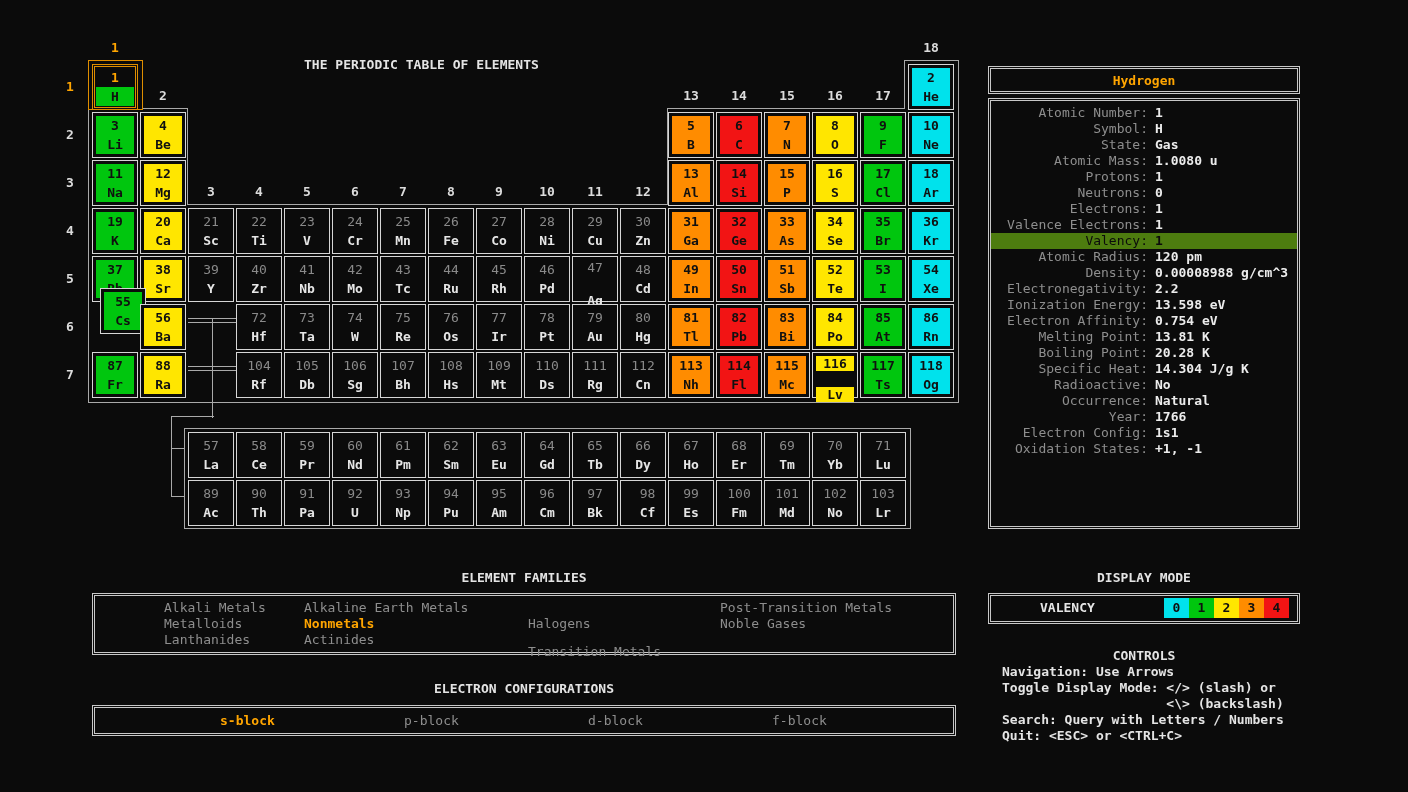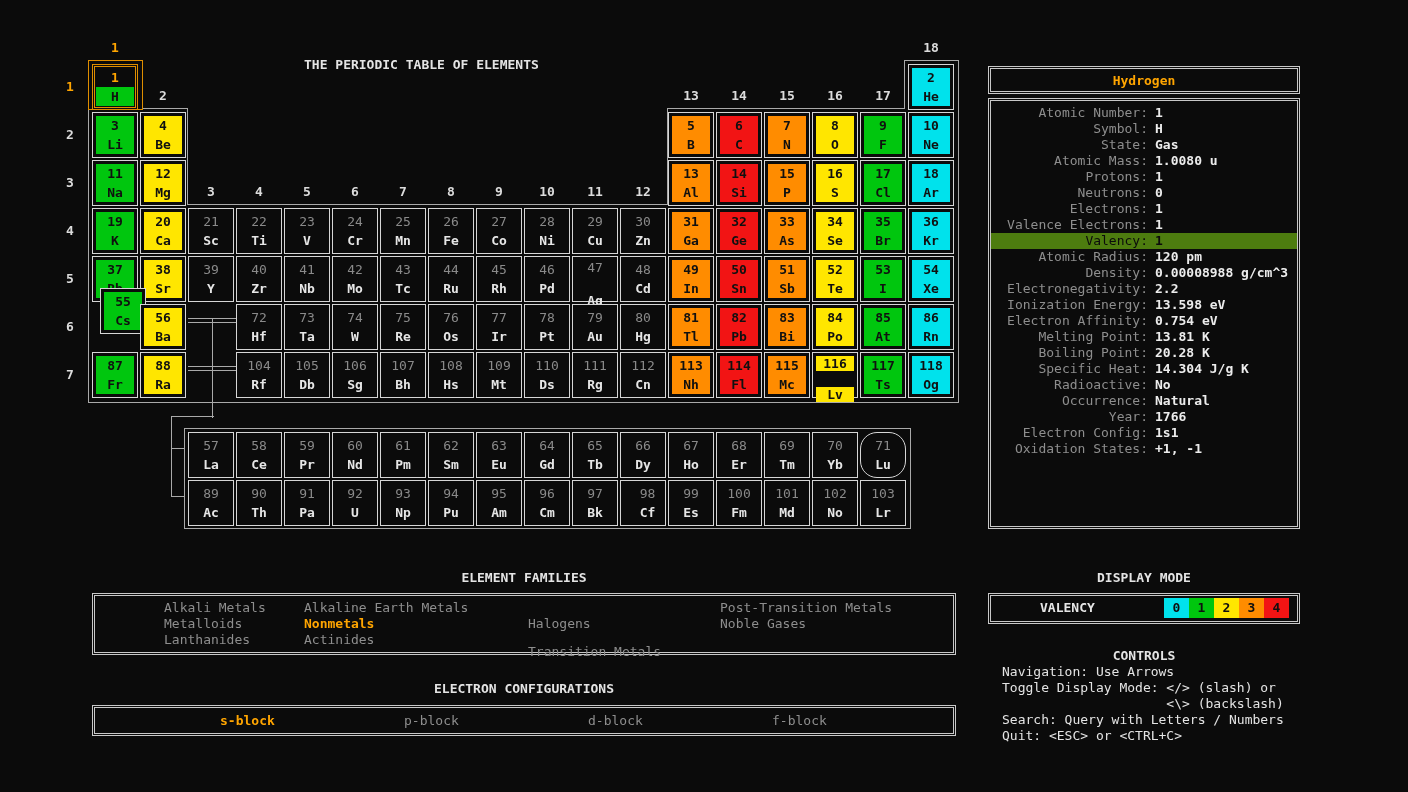"71" div.cell { border-radius: 17px -> none }
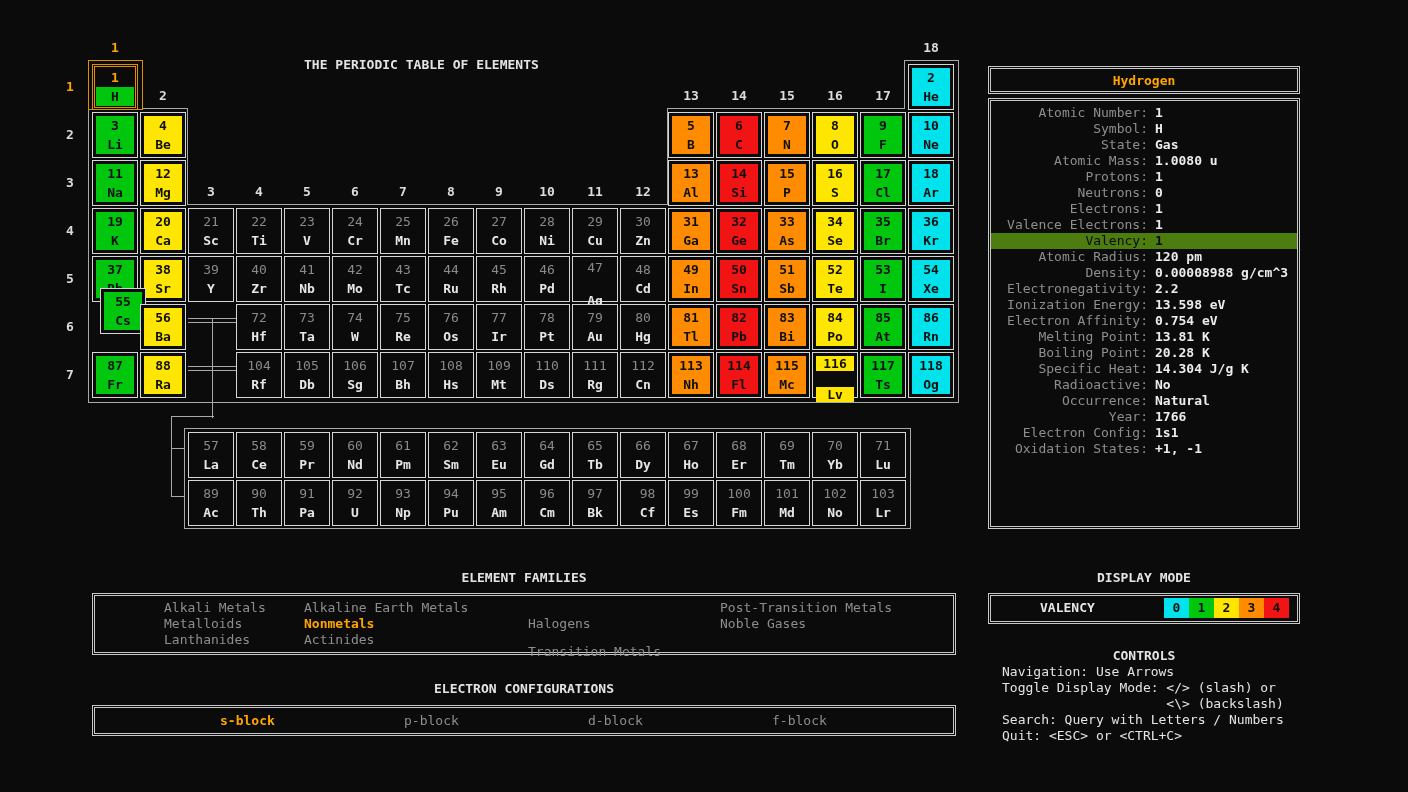"Navigation: Use Arrows" #controls { font-weight: 400 -> 700 }
